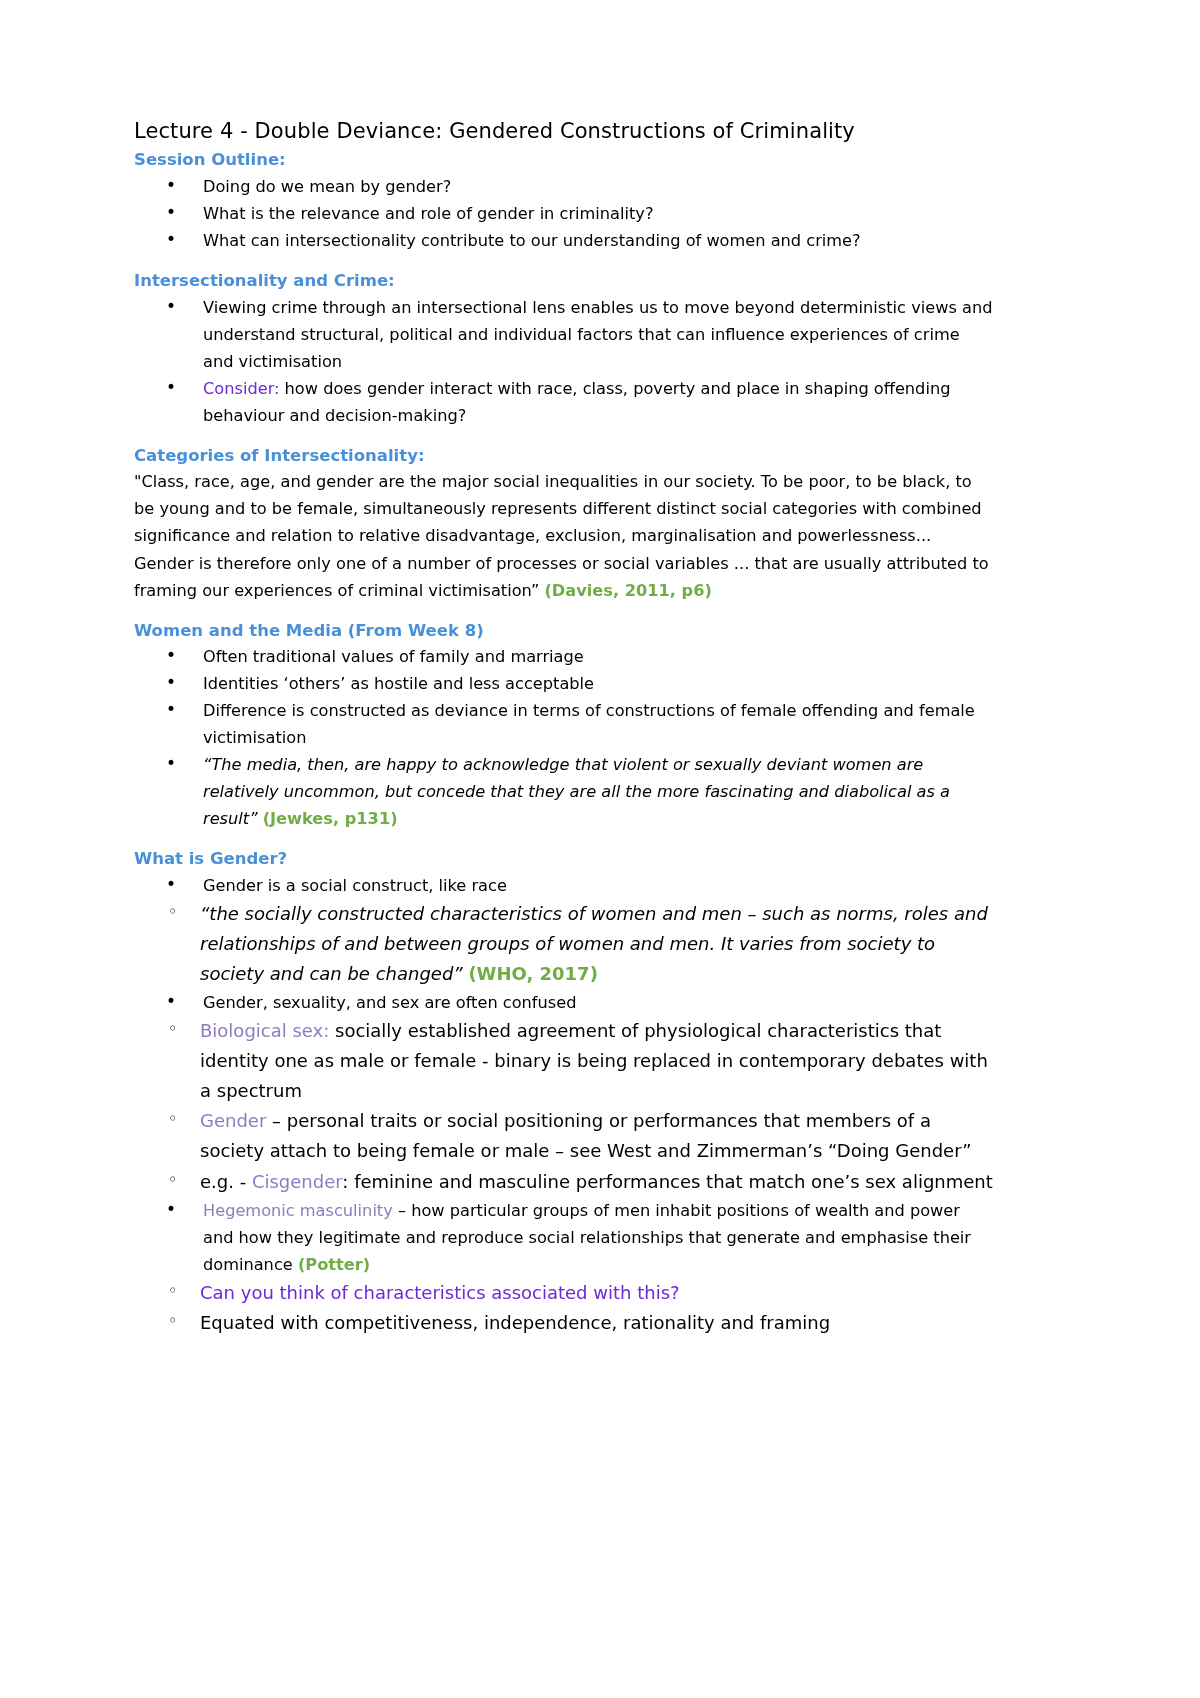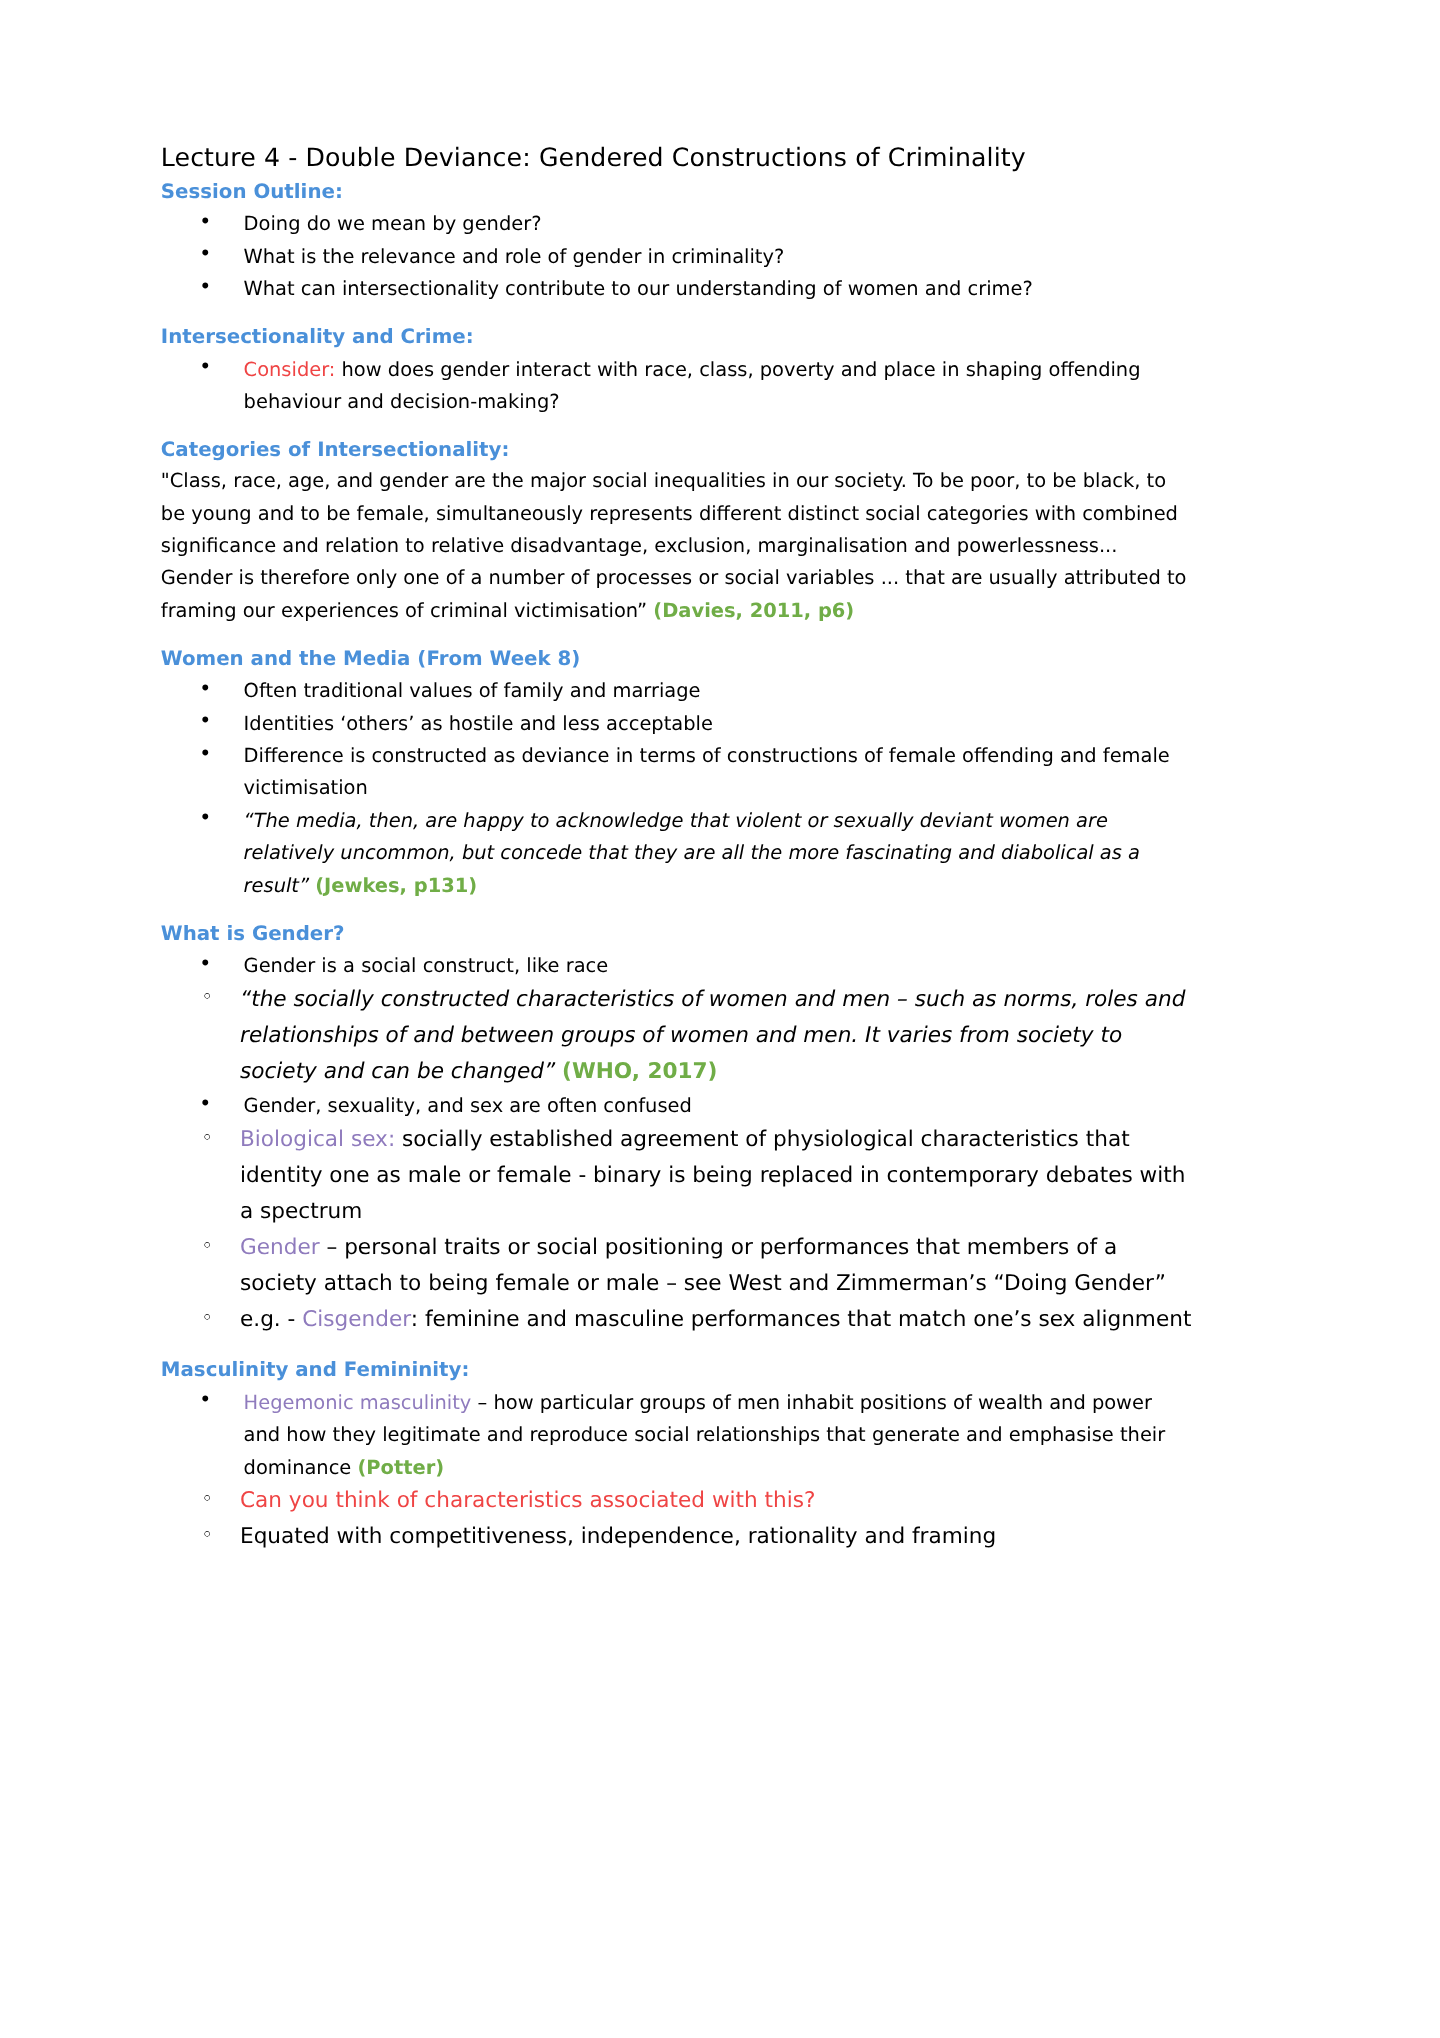"Viewing crime through an intersectional" li { html: none -> <li>Viewing crime through an intersectional lens enables us to move beyond deterministic views and understand structural, political and individual factors that can influence experiences of crime and victimisation</li> }
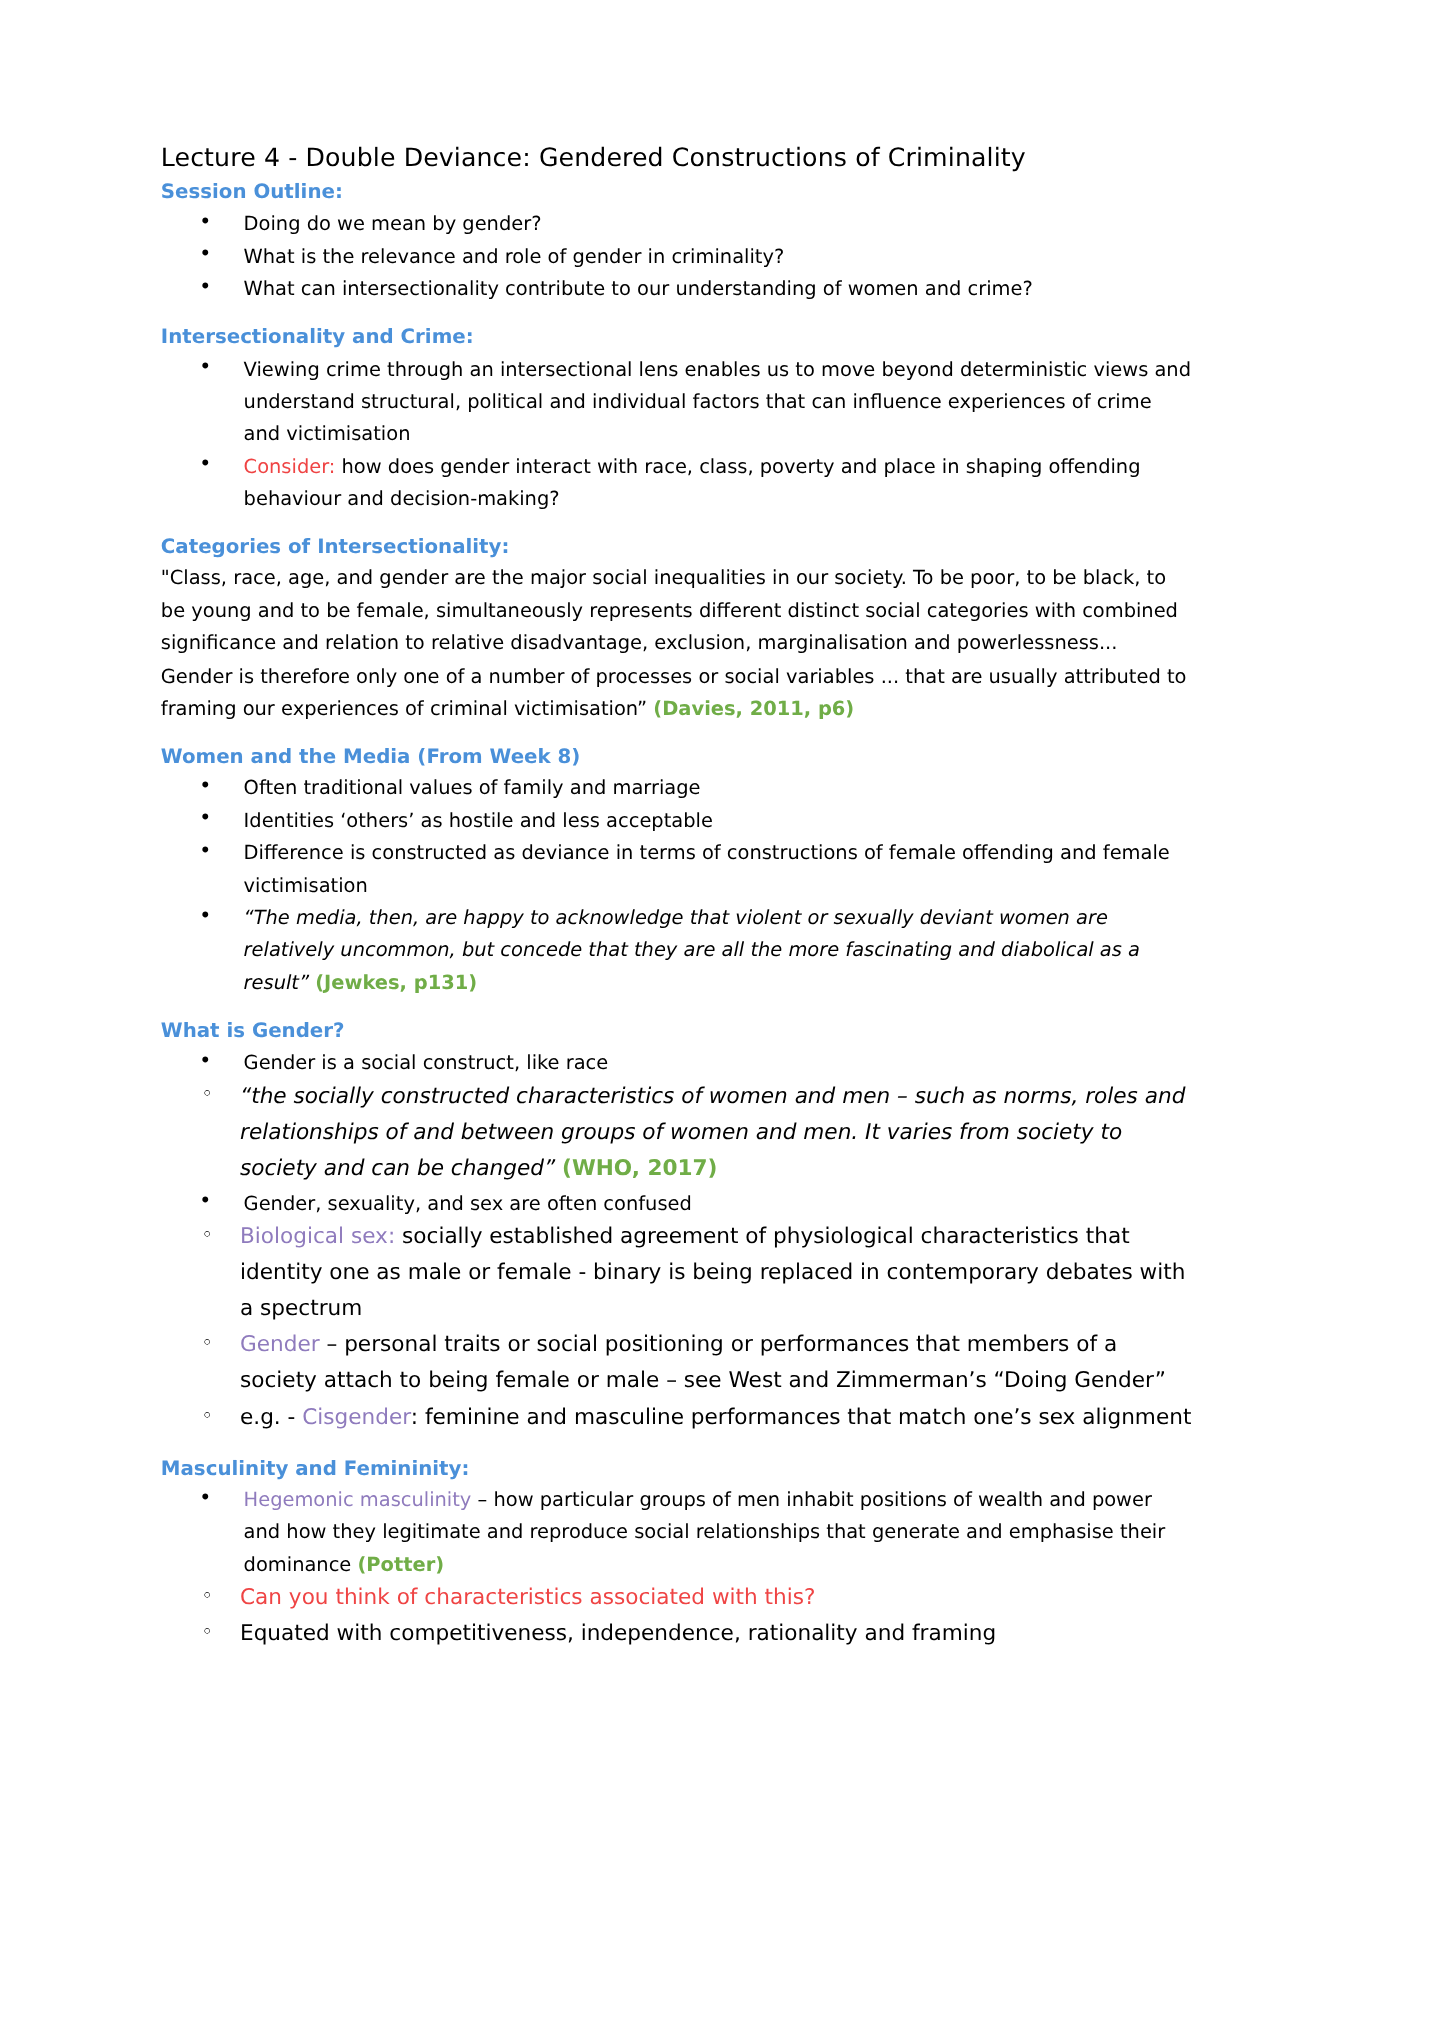"Consider:" .red { color: #ef4444 -> #6d28d9 }
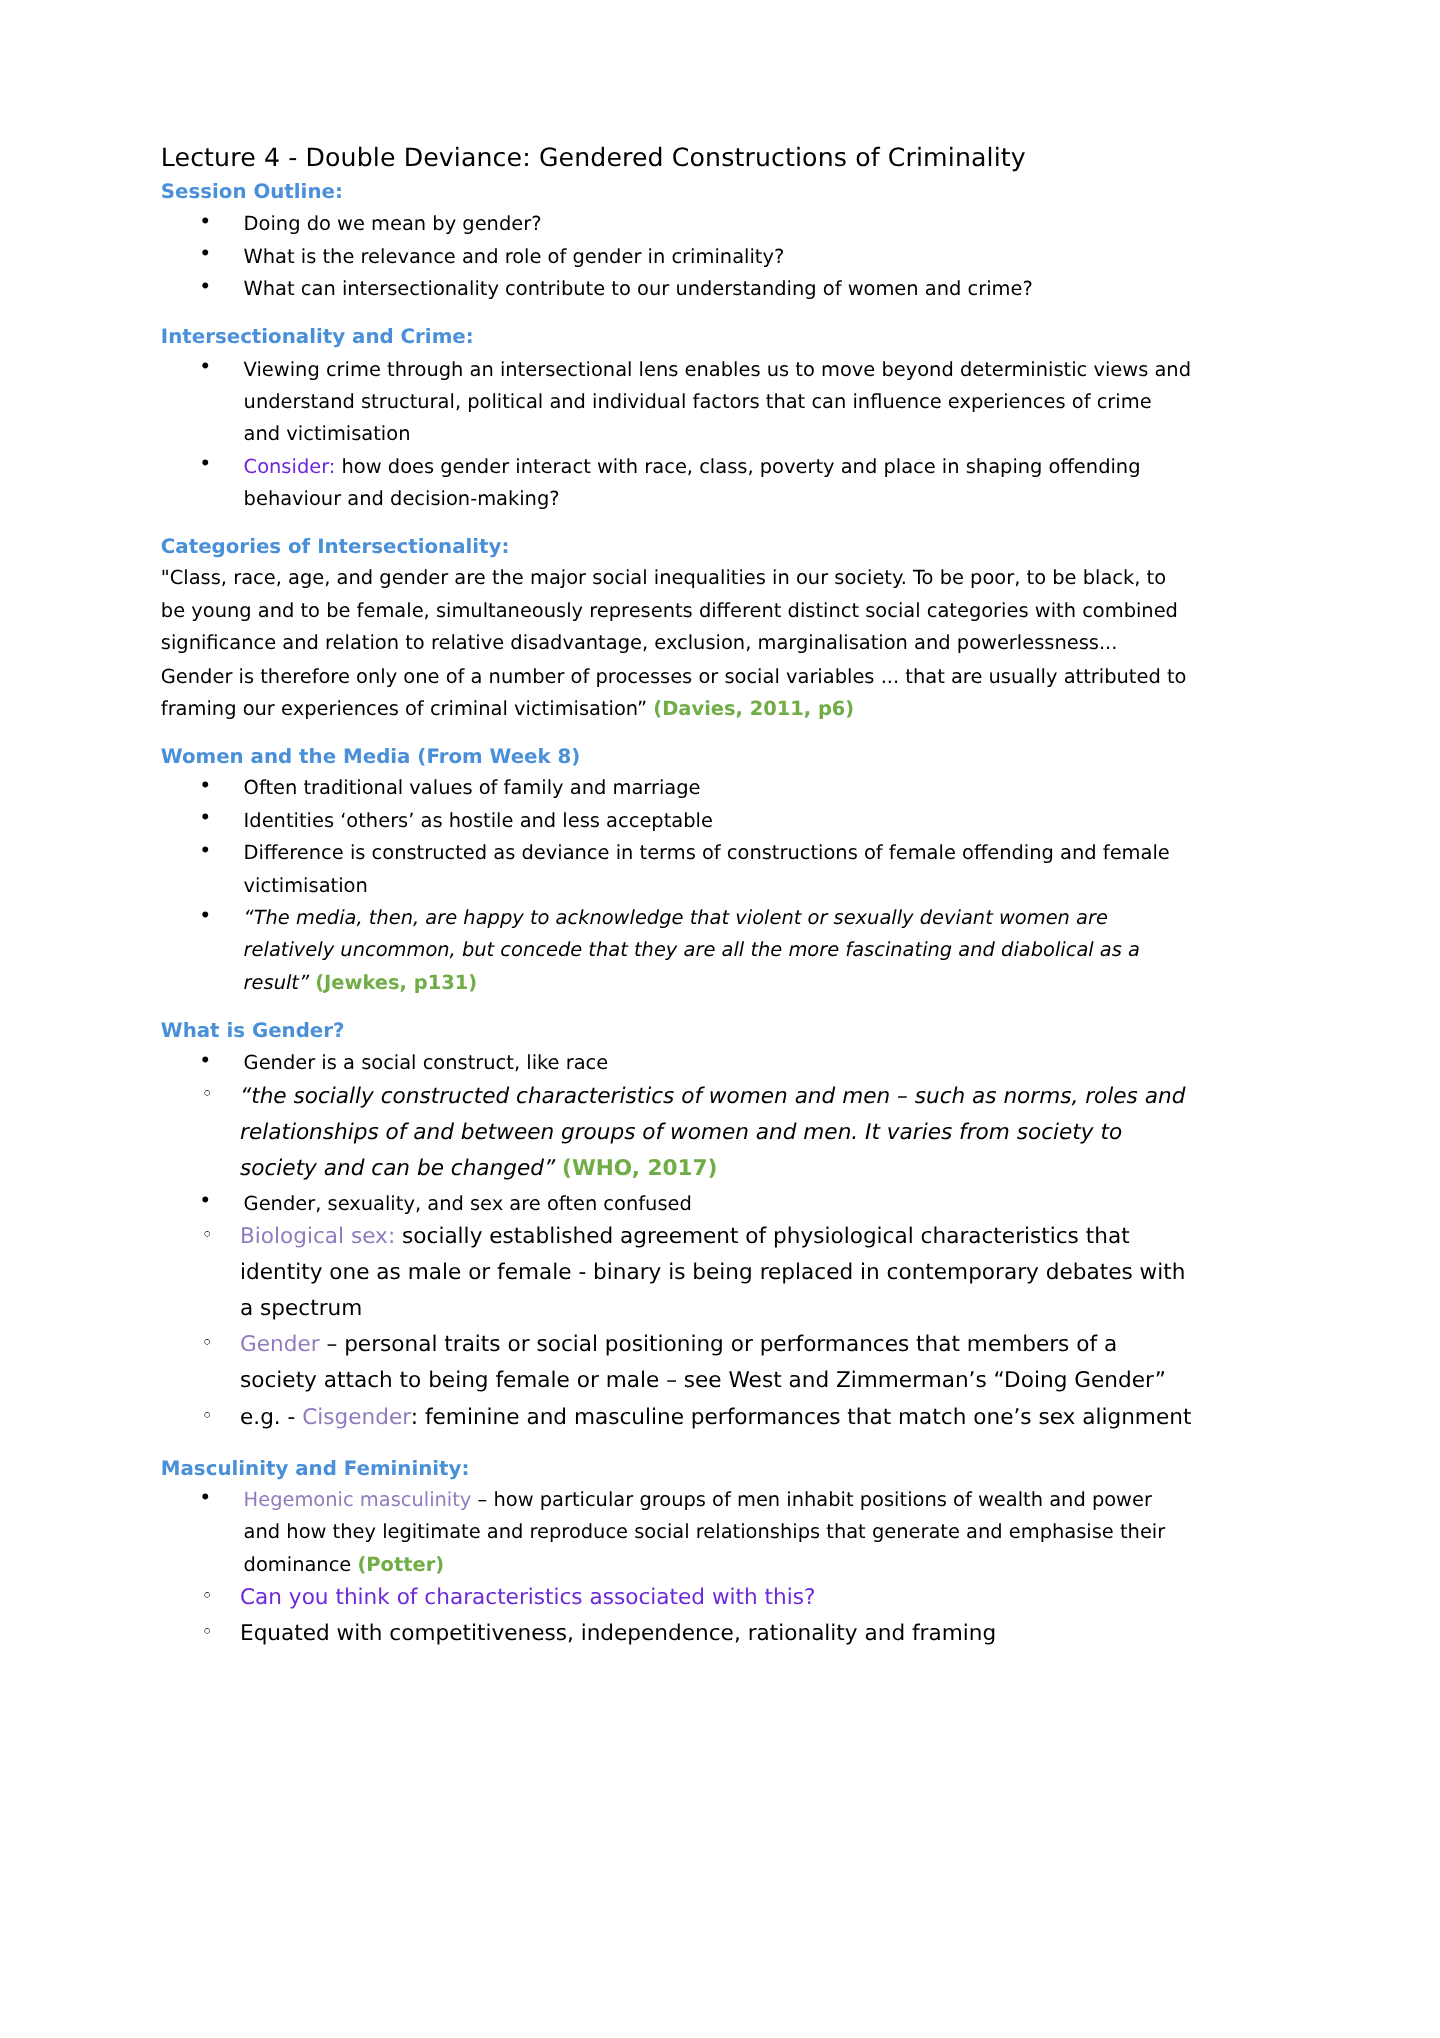"Masculinity and Femininity:" div.section-head { html: <div>Masculinity and Femininity:</div> -> none }
